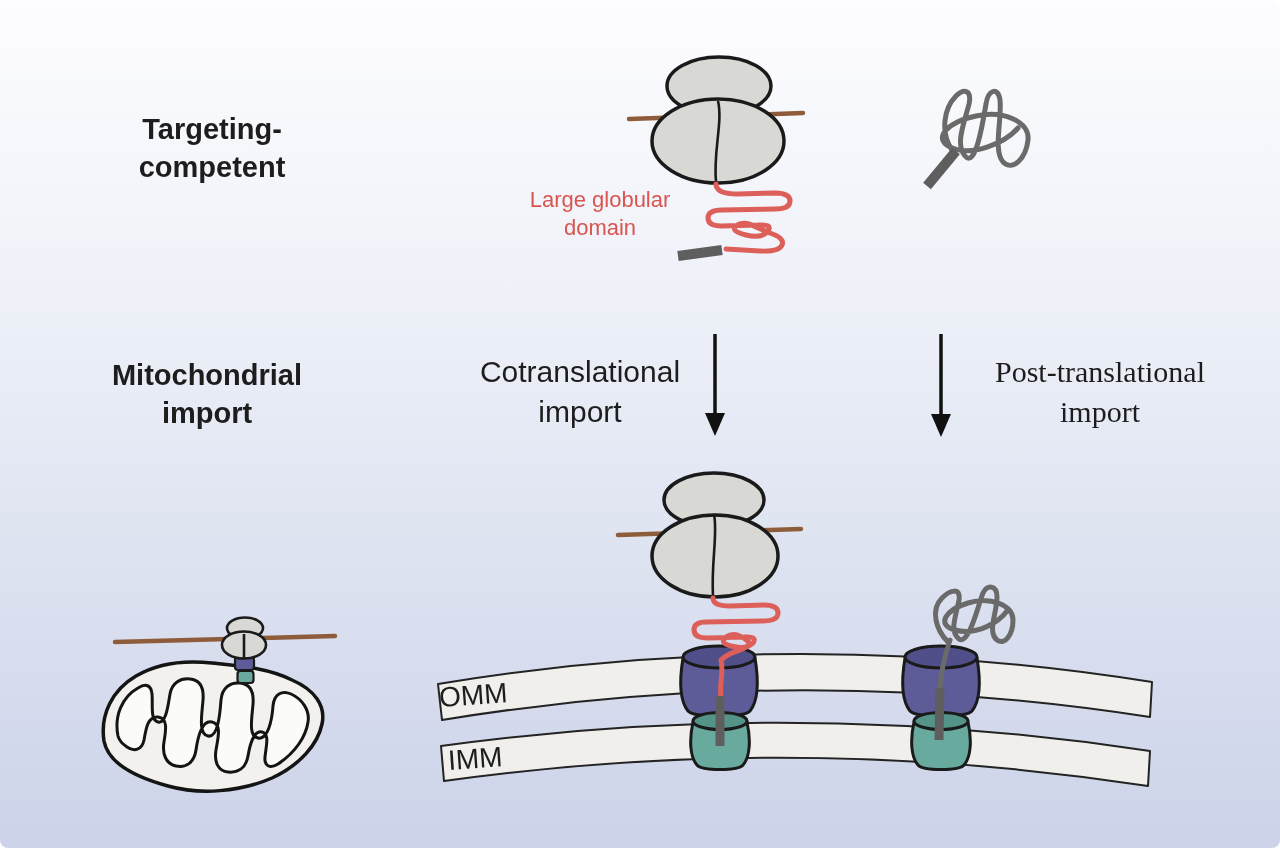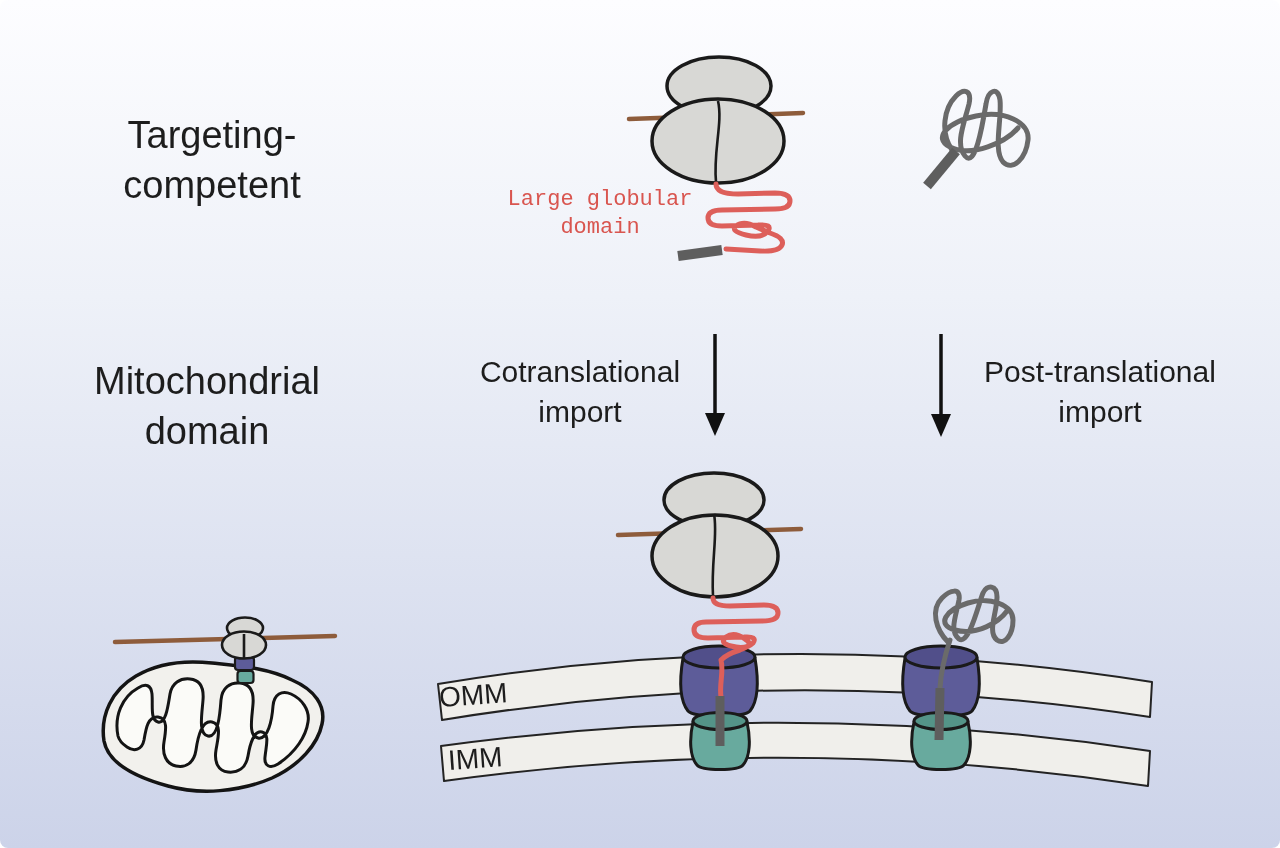"Targeting-" .txt.bold { font-size: 38px -> 29px; font-weight: normal -> bold }
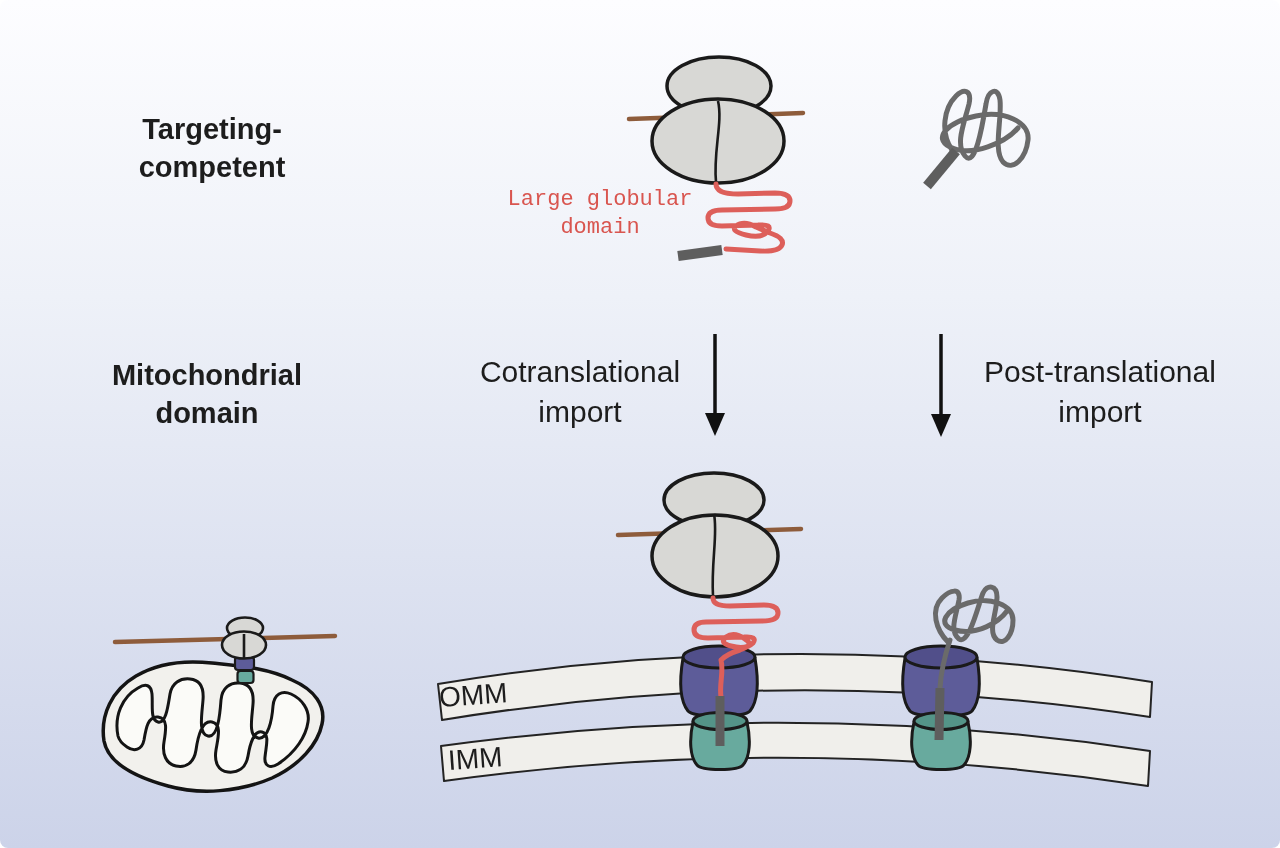"Large globular" .txt.red { font-family: Liberation Mono, monospace -> none }
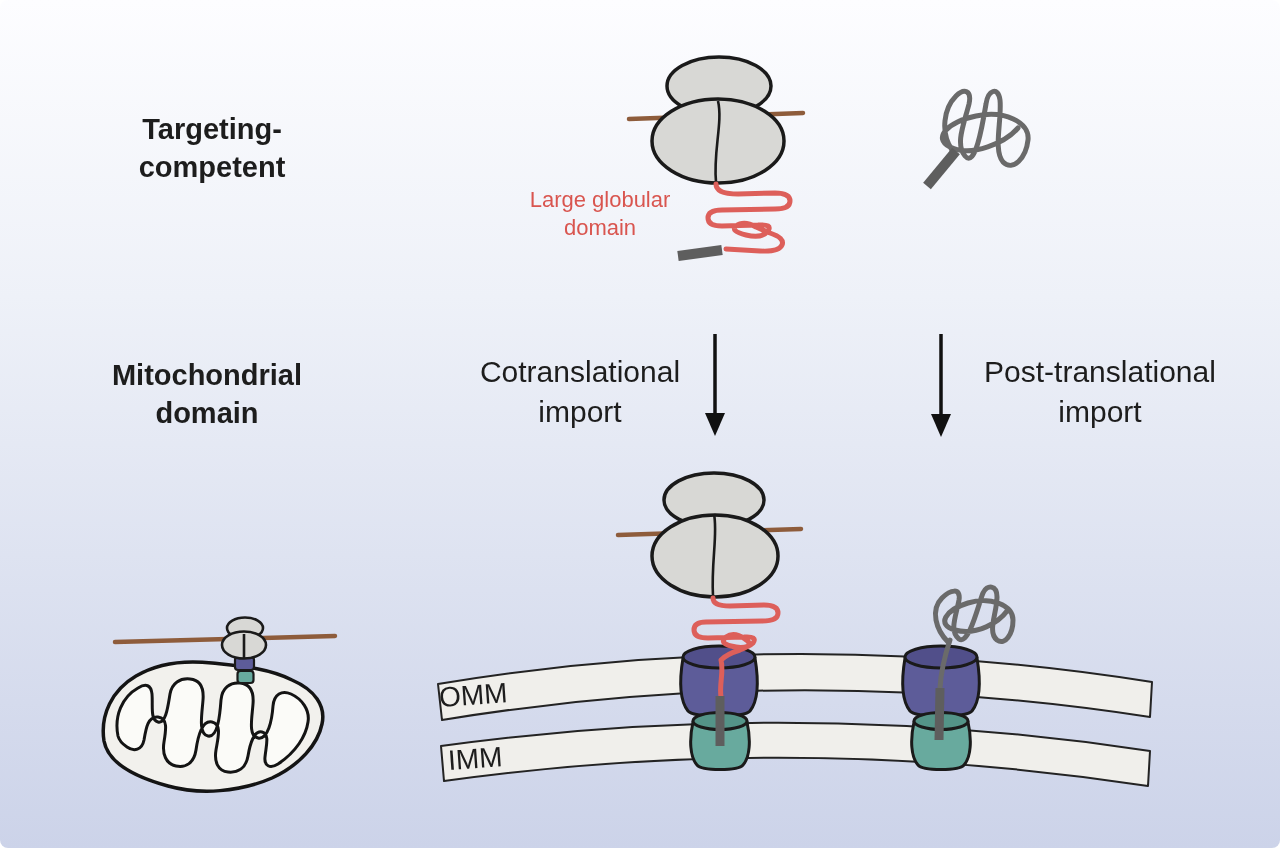"Mitochondrial" div.txt { text: domain -> import }
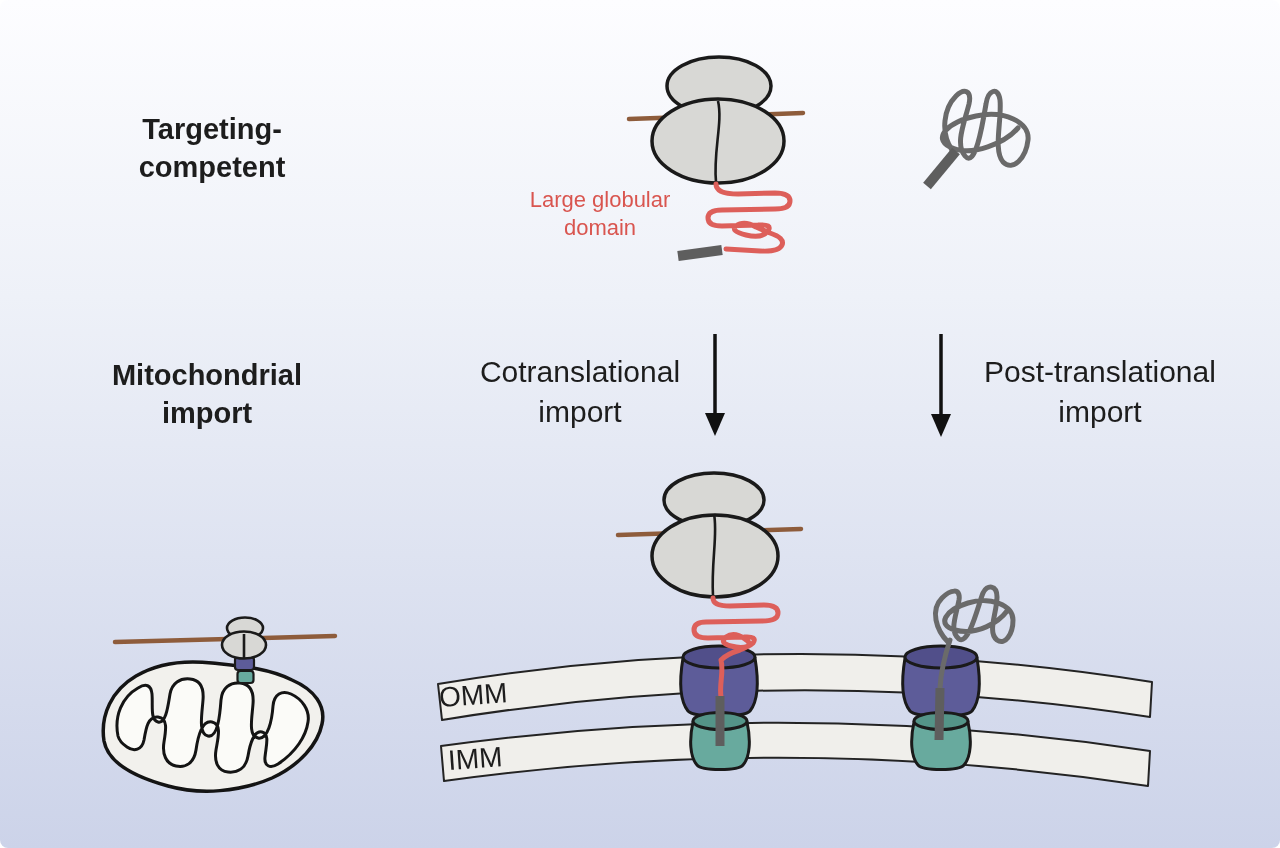"Post-translational" div.txt { font-family: none -> Liberation Serif, serif }
